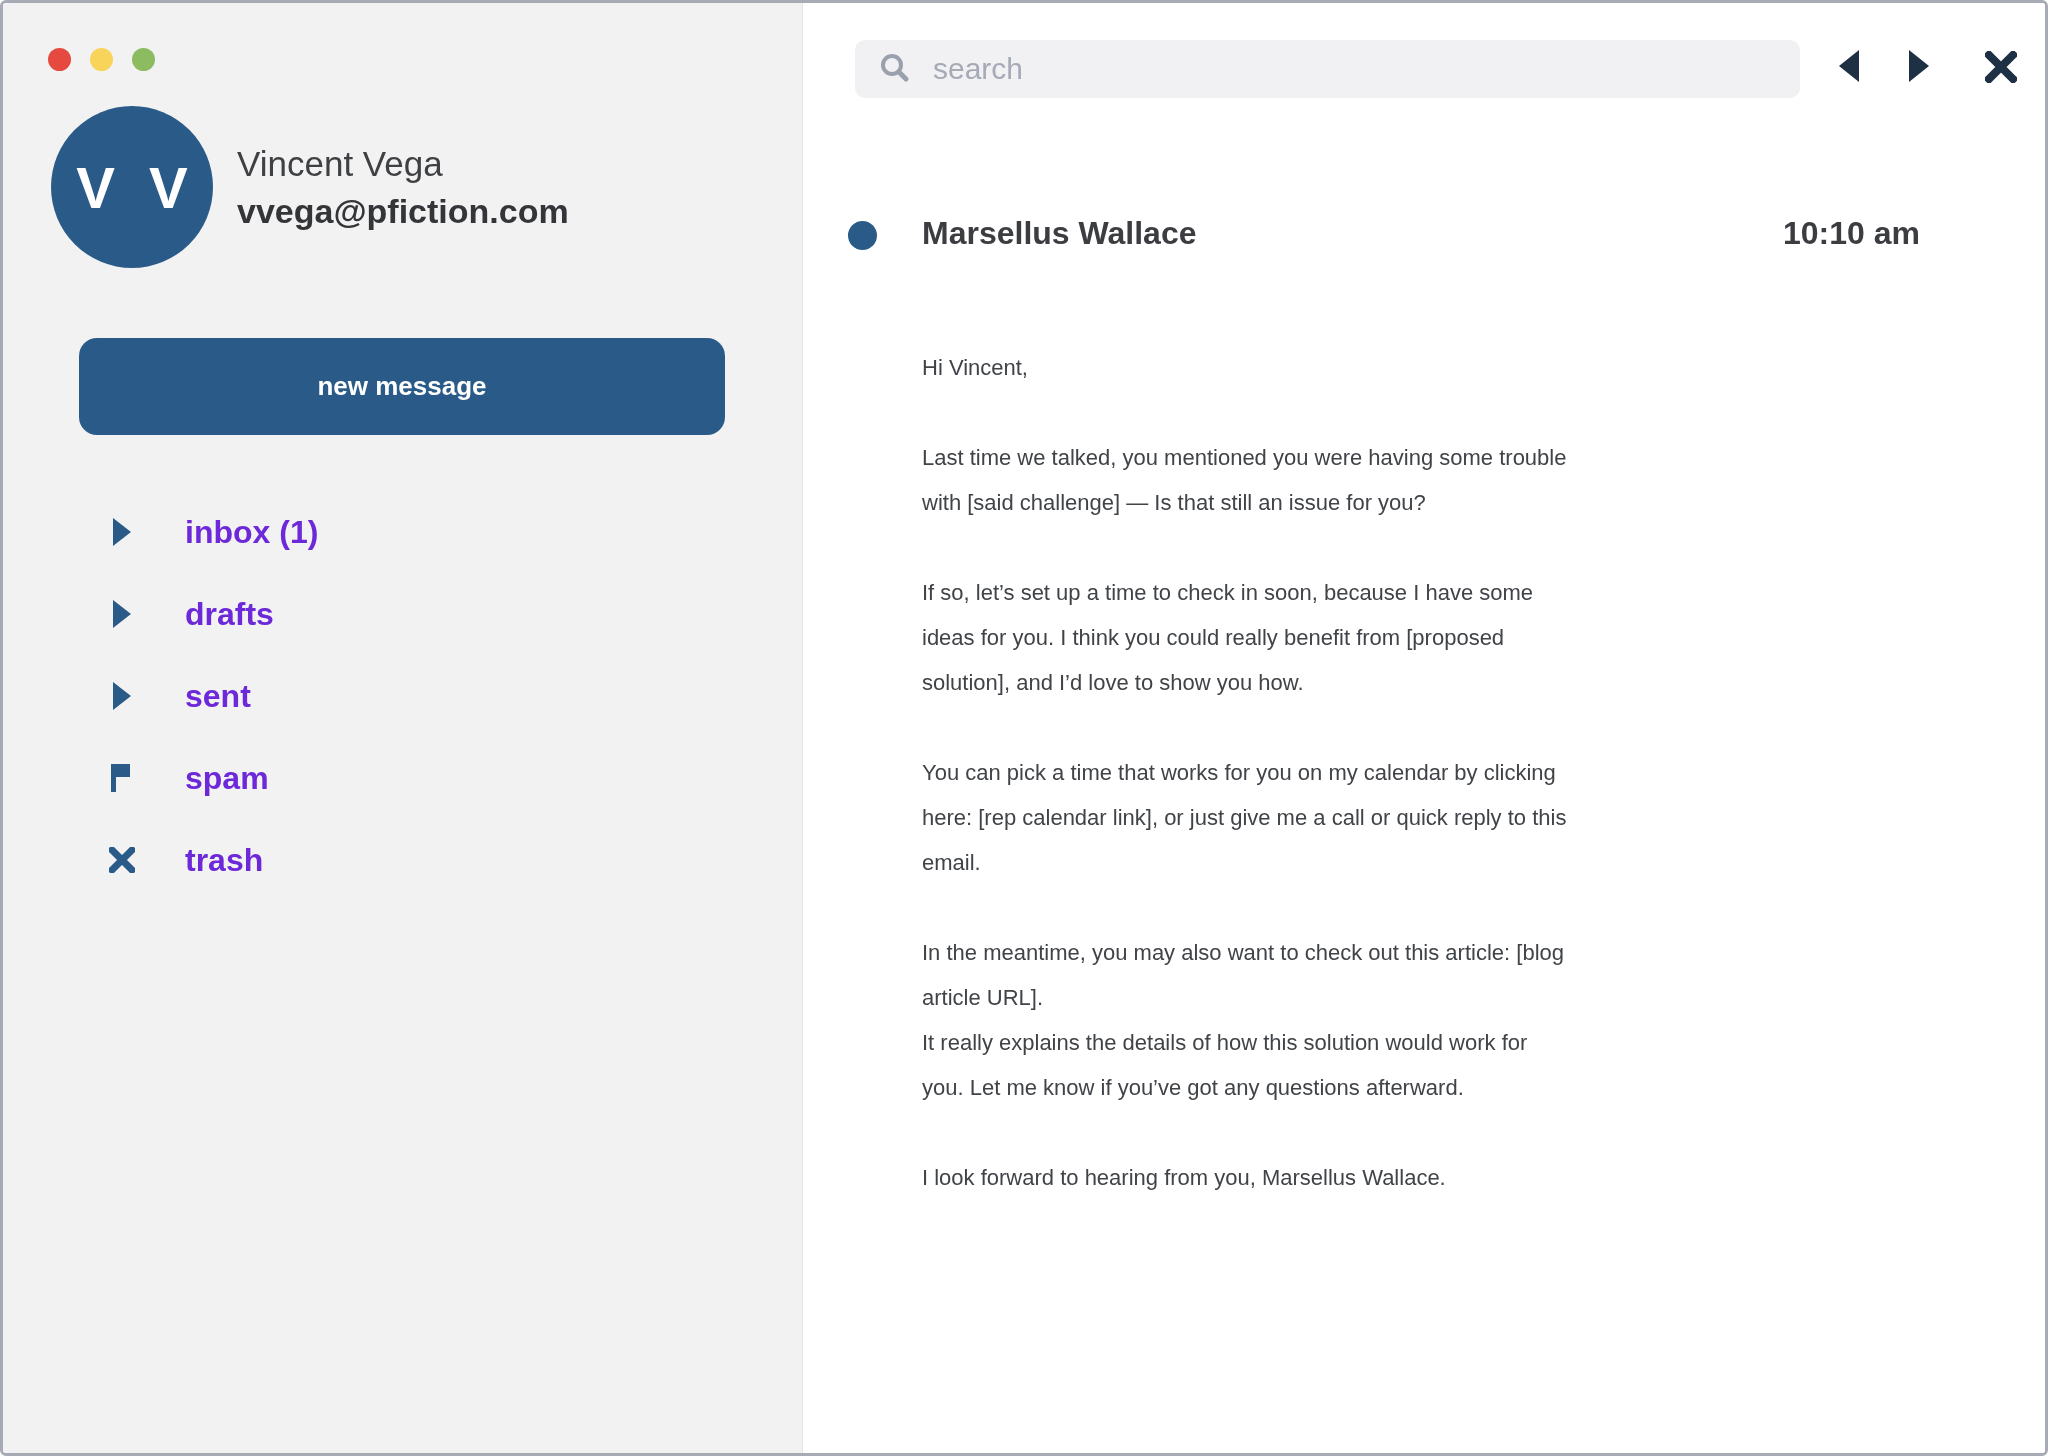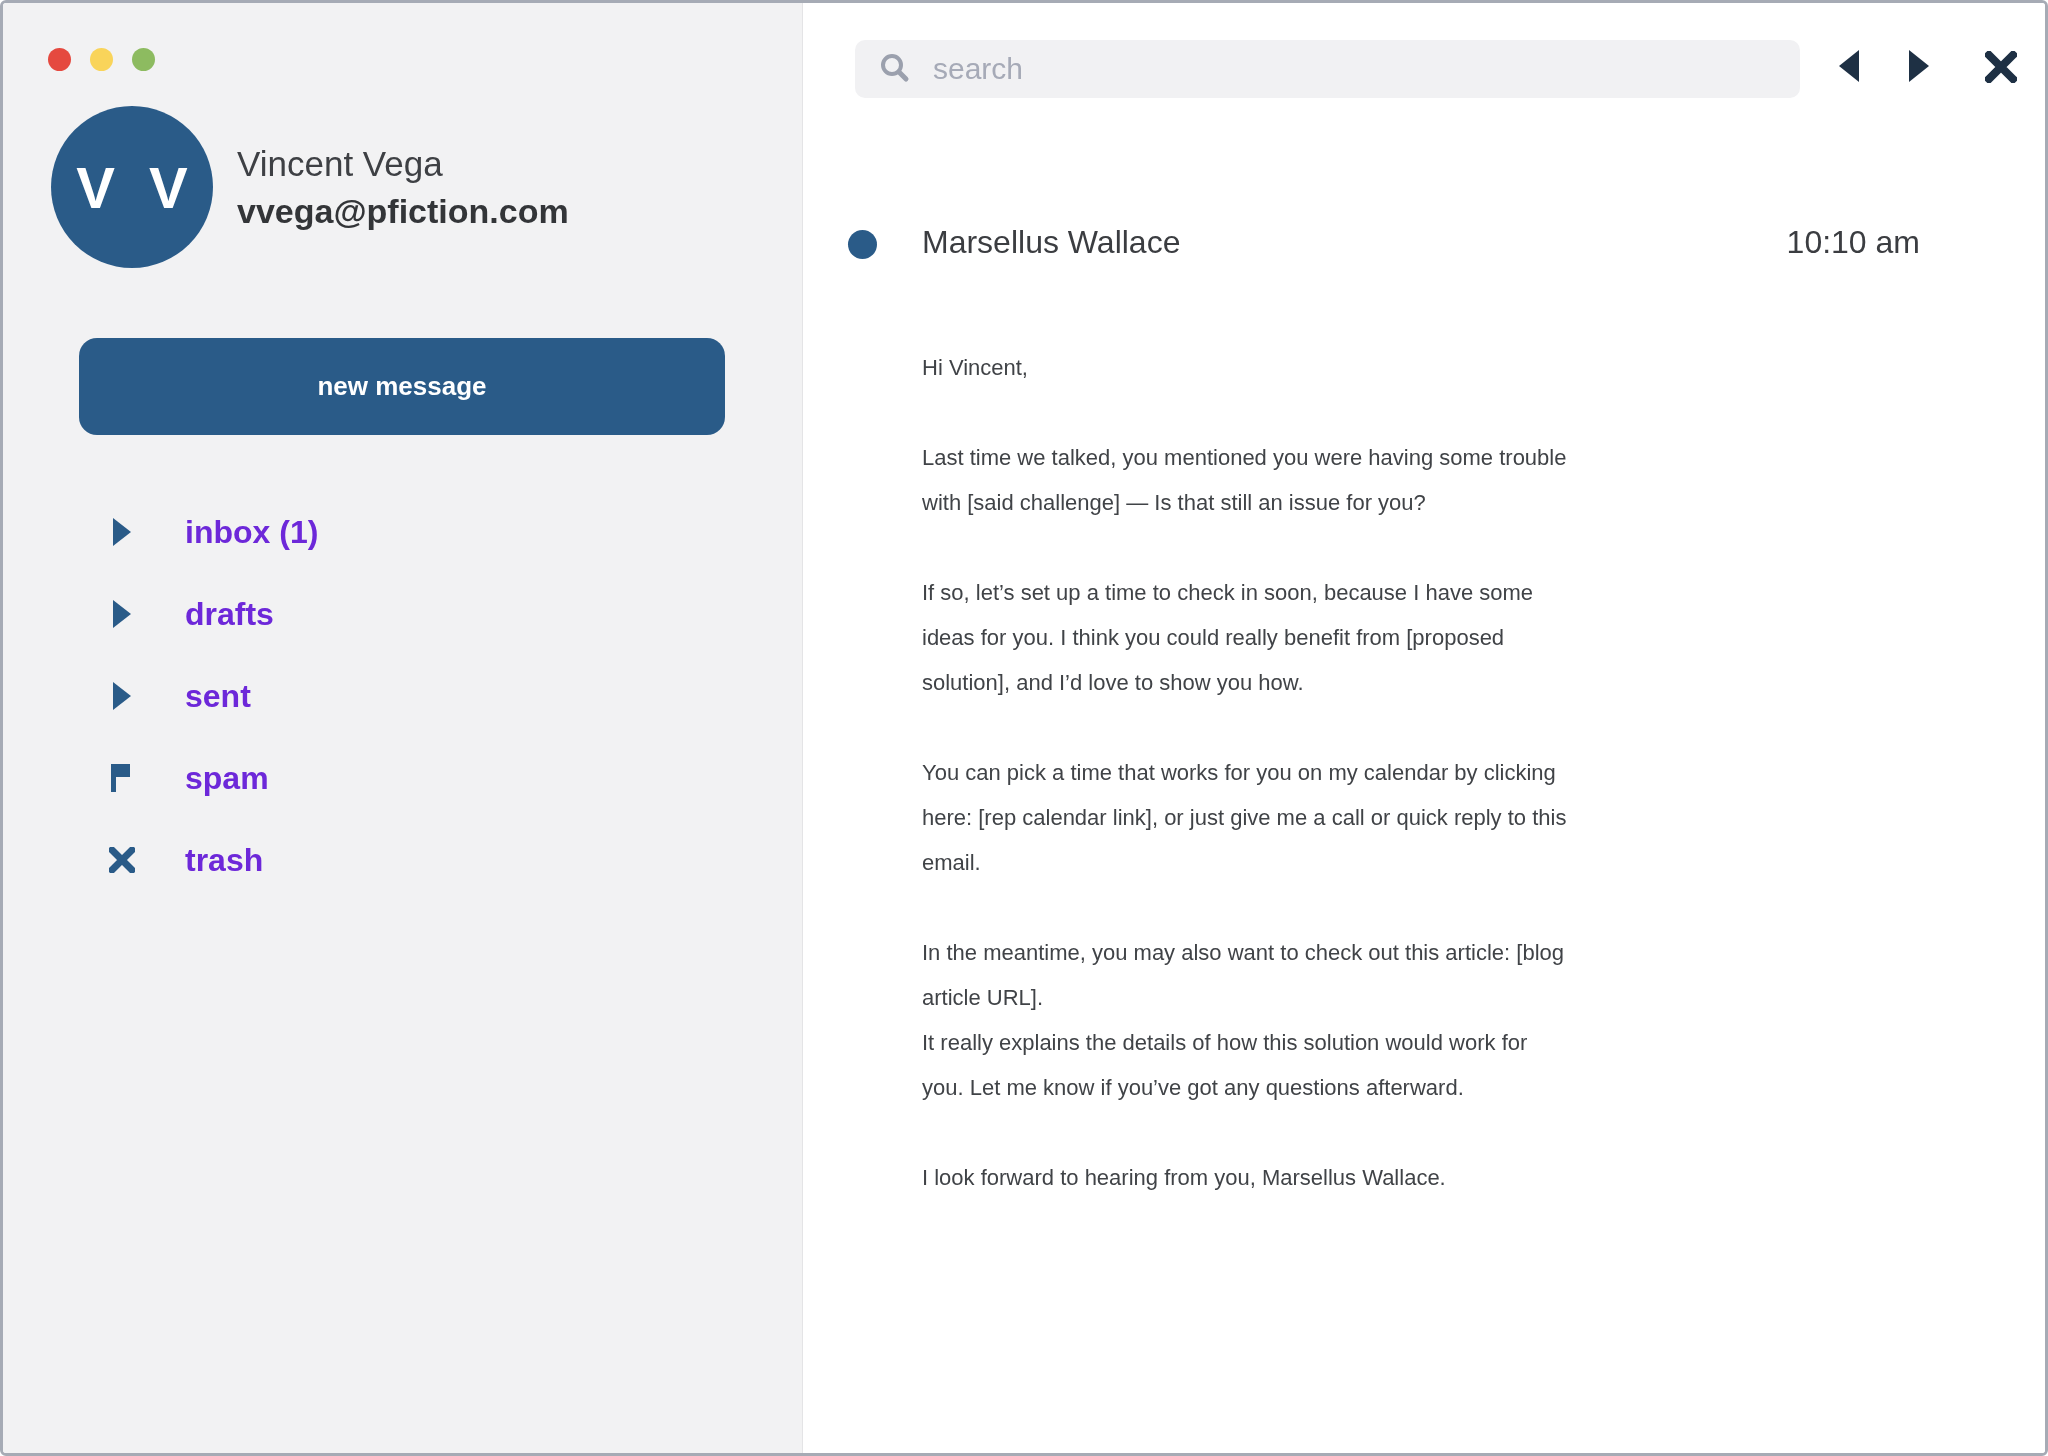"Marsellus Wallace" .msg-header { font-weight: none -> bold; top: 221px -> 212px }
